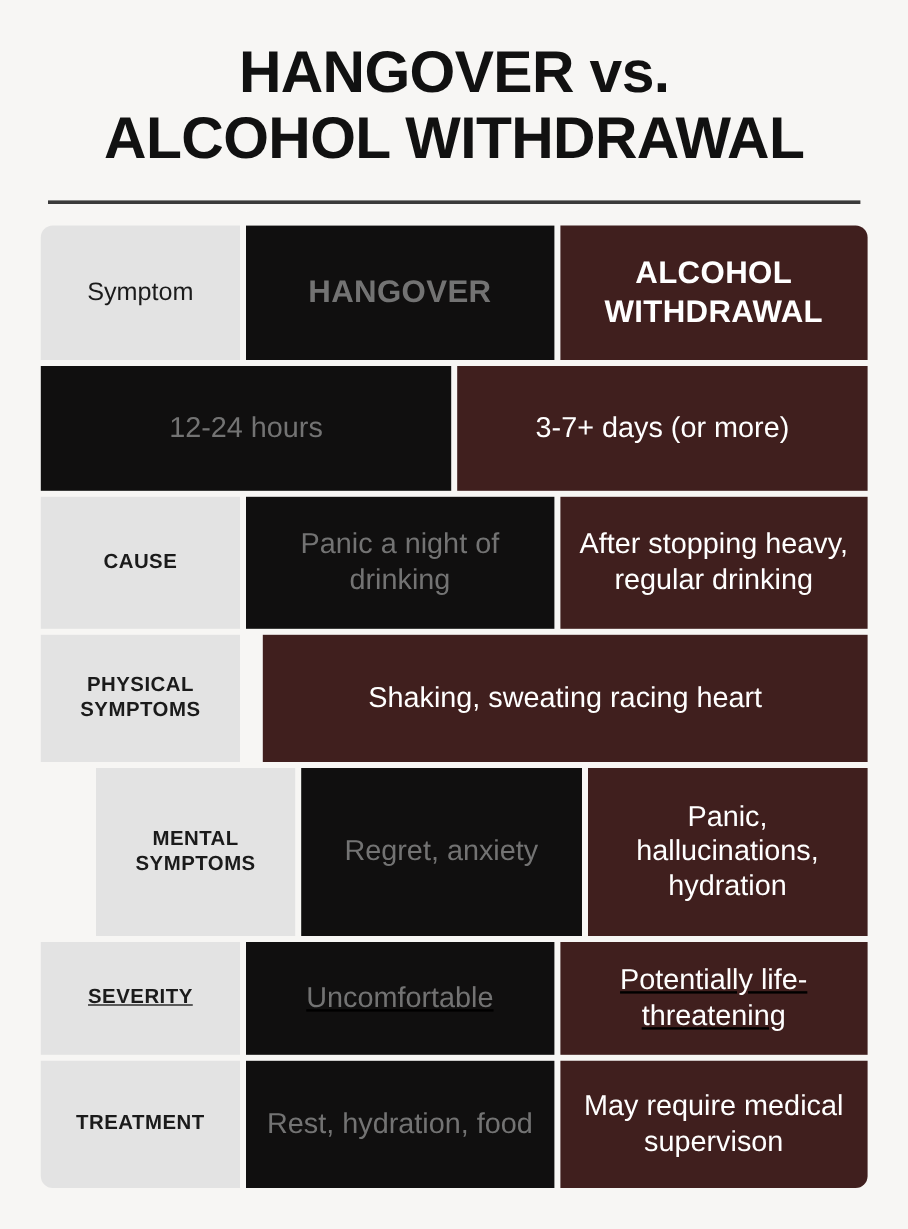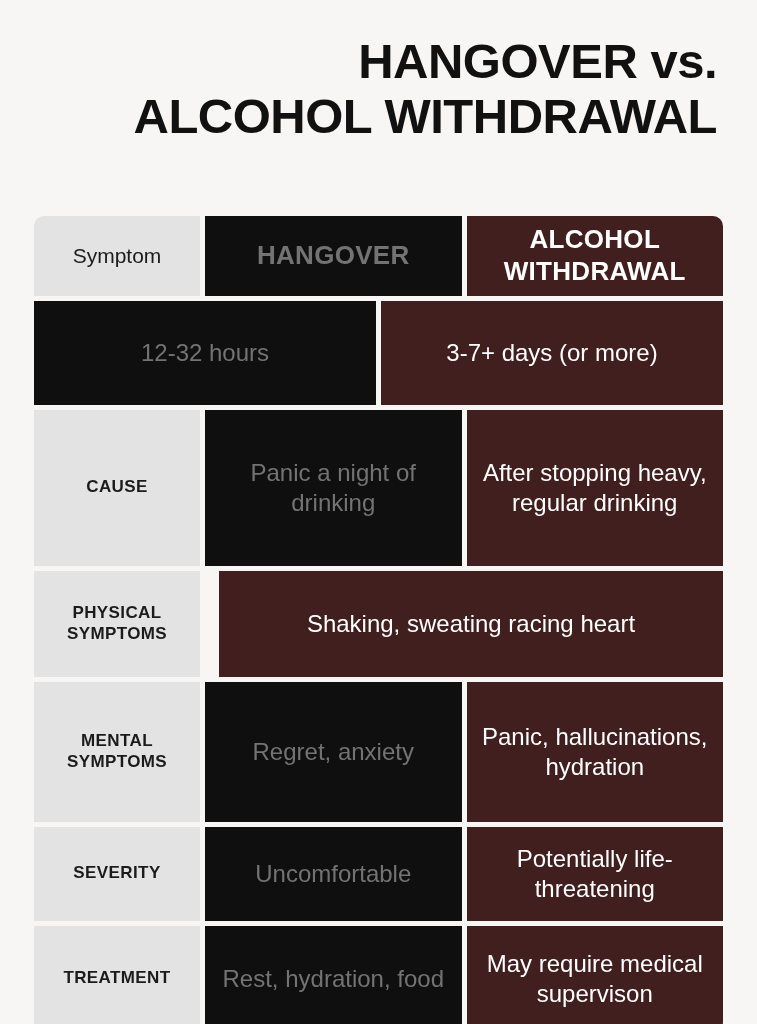"HANGOVER vs." .title-block { text-align: right -> center }
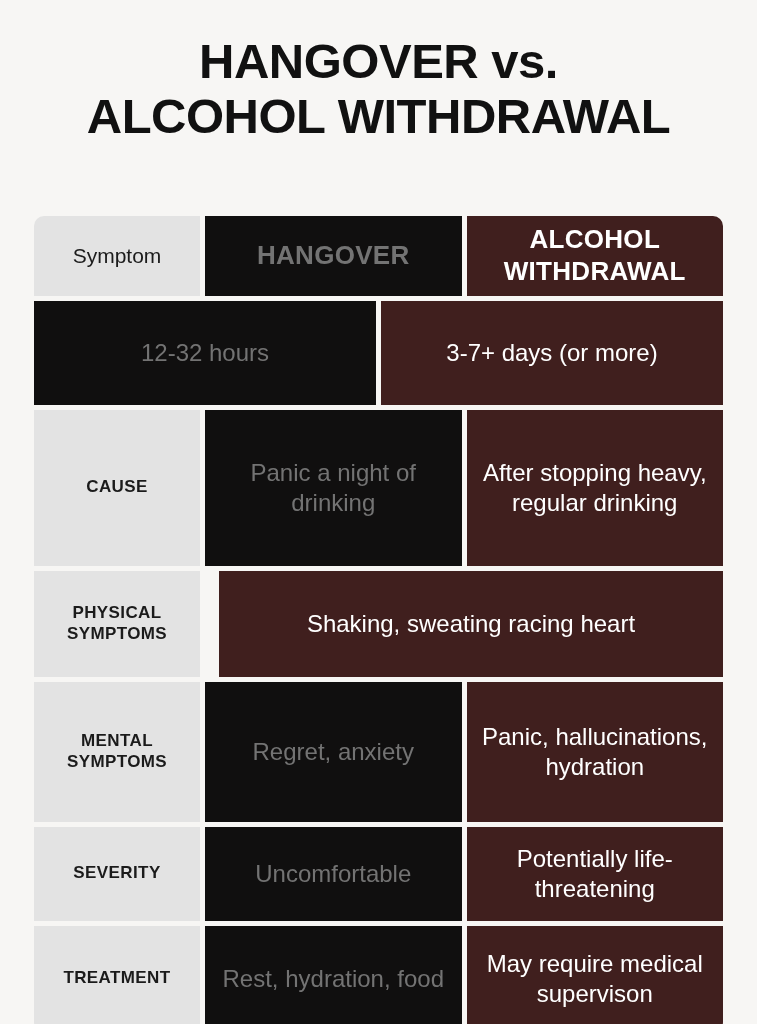"Symptom" .r-head { height: 80px -> 112px; margin-top: 31px -> none }
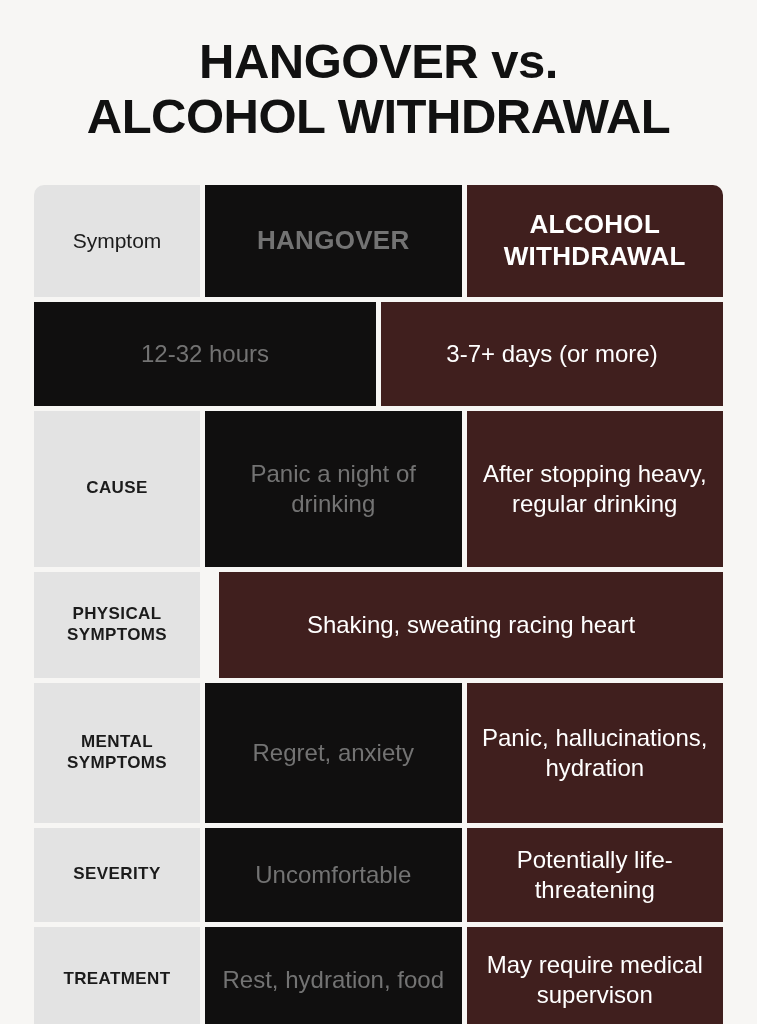"12-32 hours" div.cell { text: 12-32 -> 12-24 }
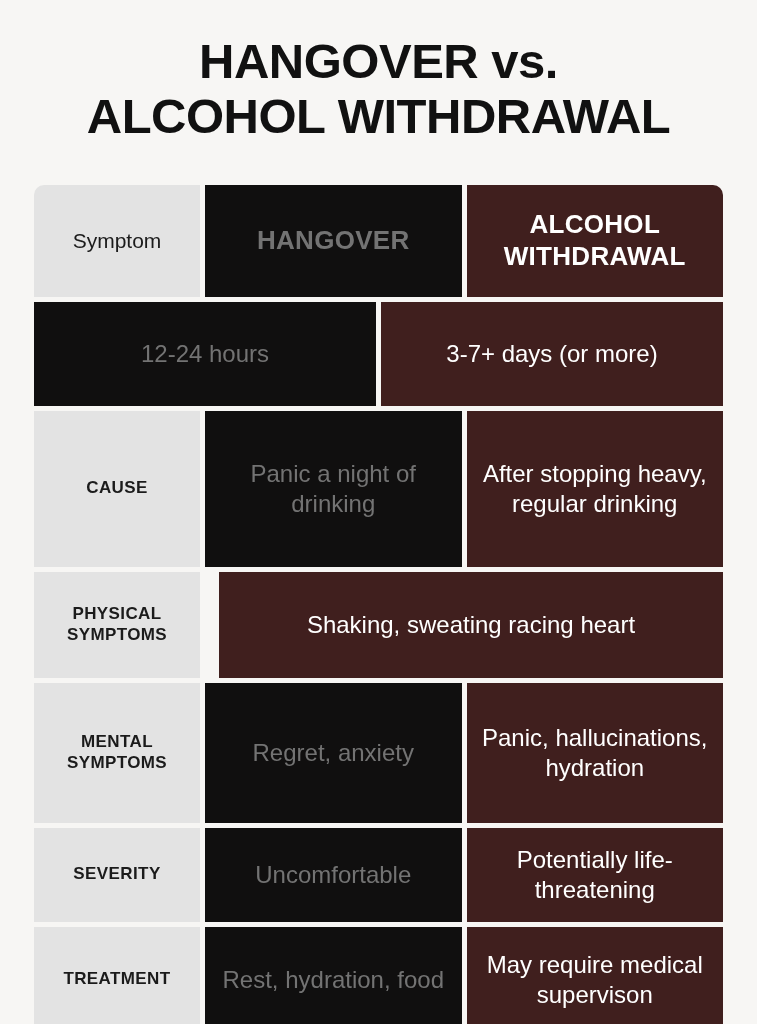"CAUSE" .r-cause { height: 156px -> 110px }
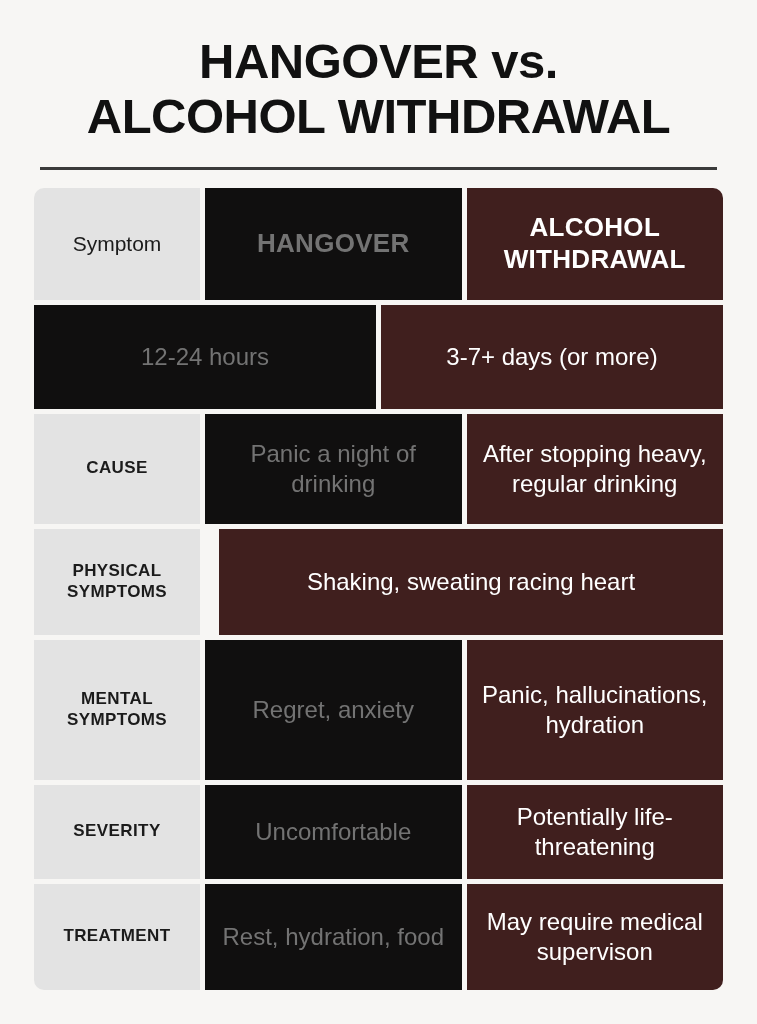"MENTAL SYMPTOMS" .r-mental { margin-left: none -> 46px }
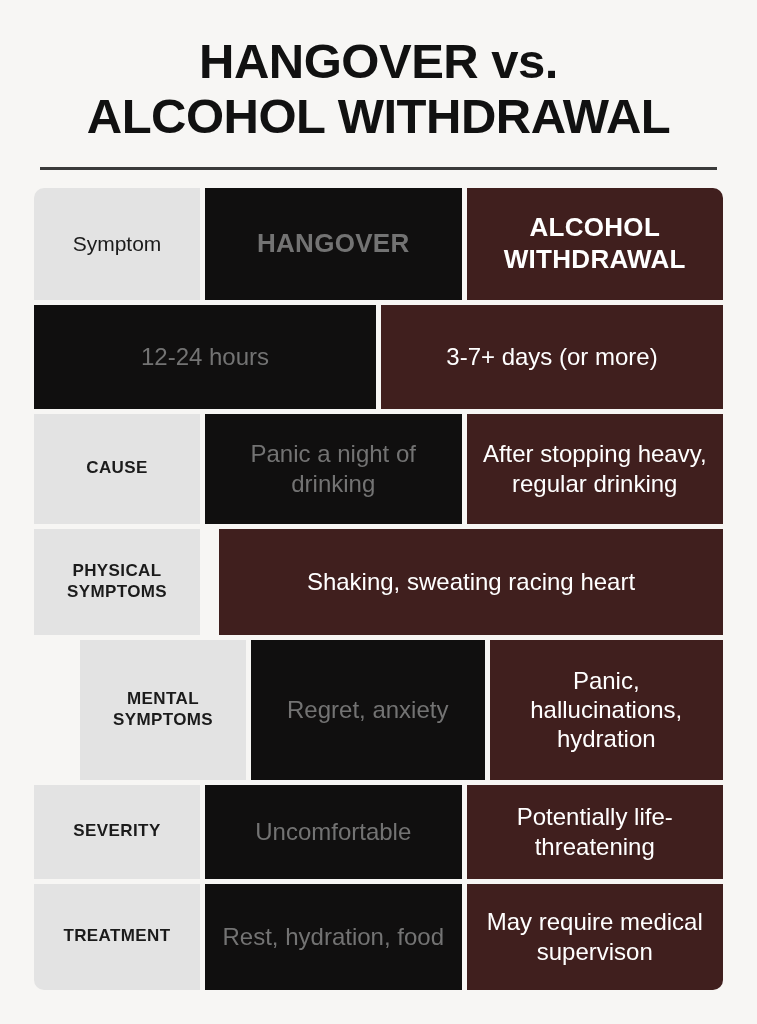"SEVERITY" .r-sev { text-decoration: none -> underline }
